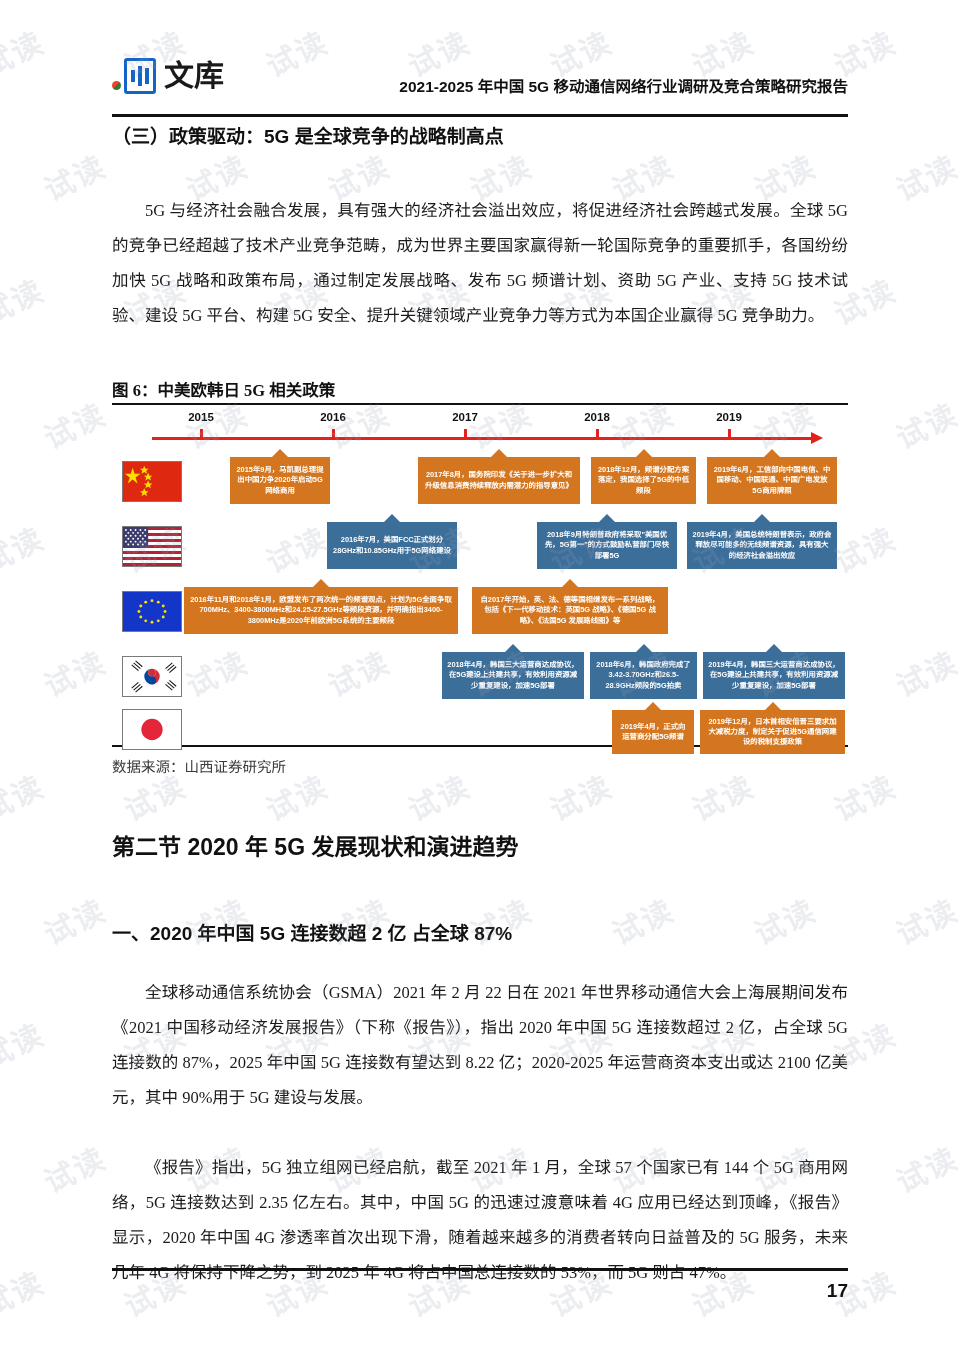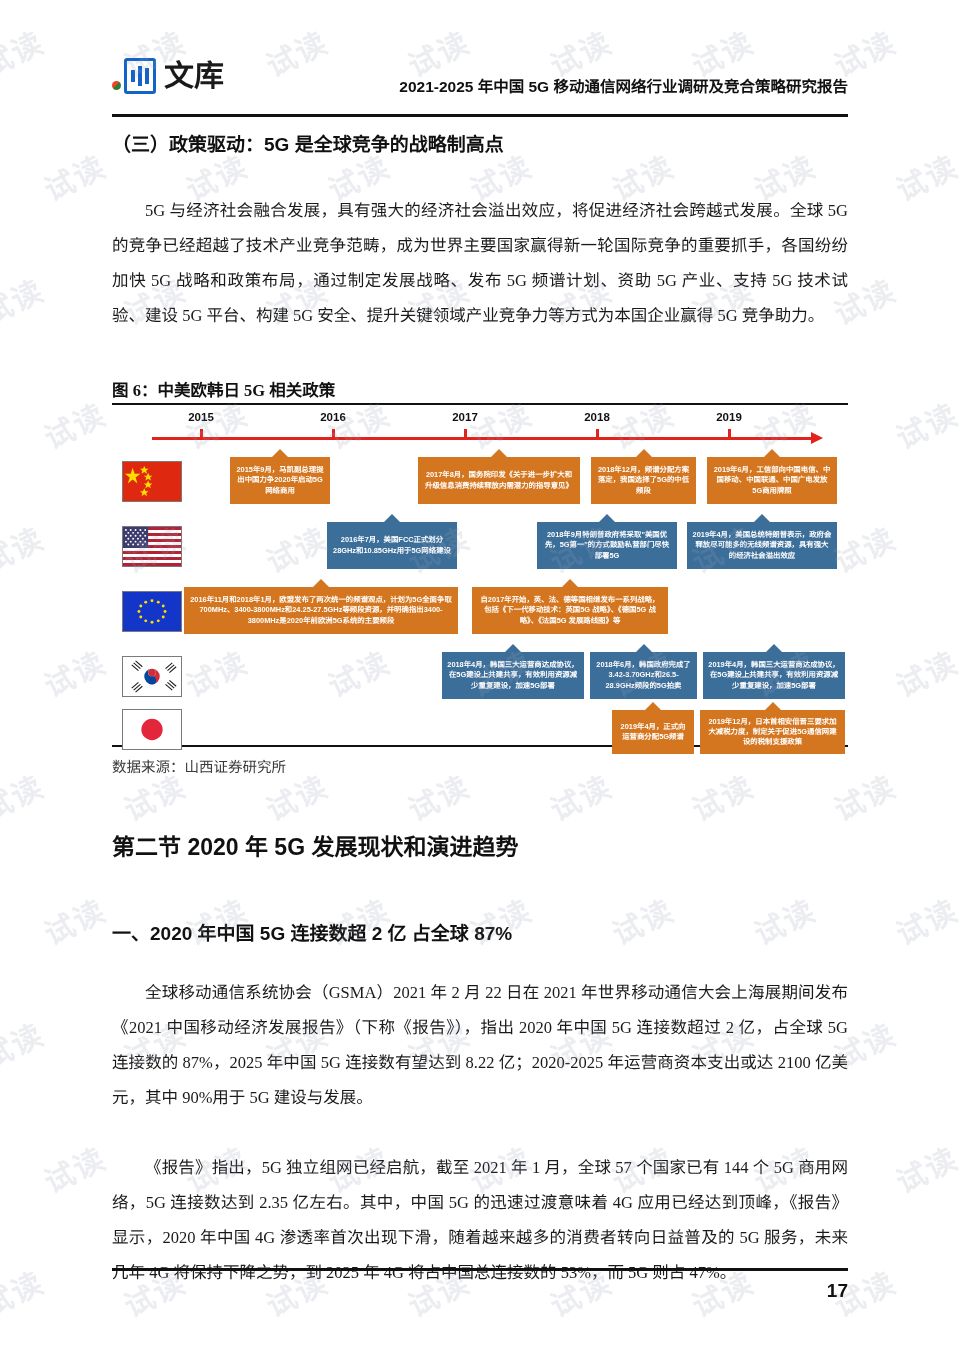"（三）政策驱动：5G 是全球竞争的战略制高点" div.h-sub { top: 129px -> 121px }
